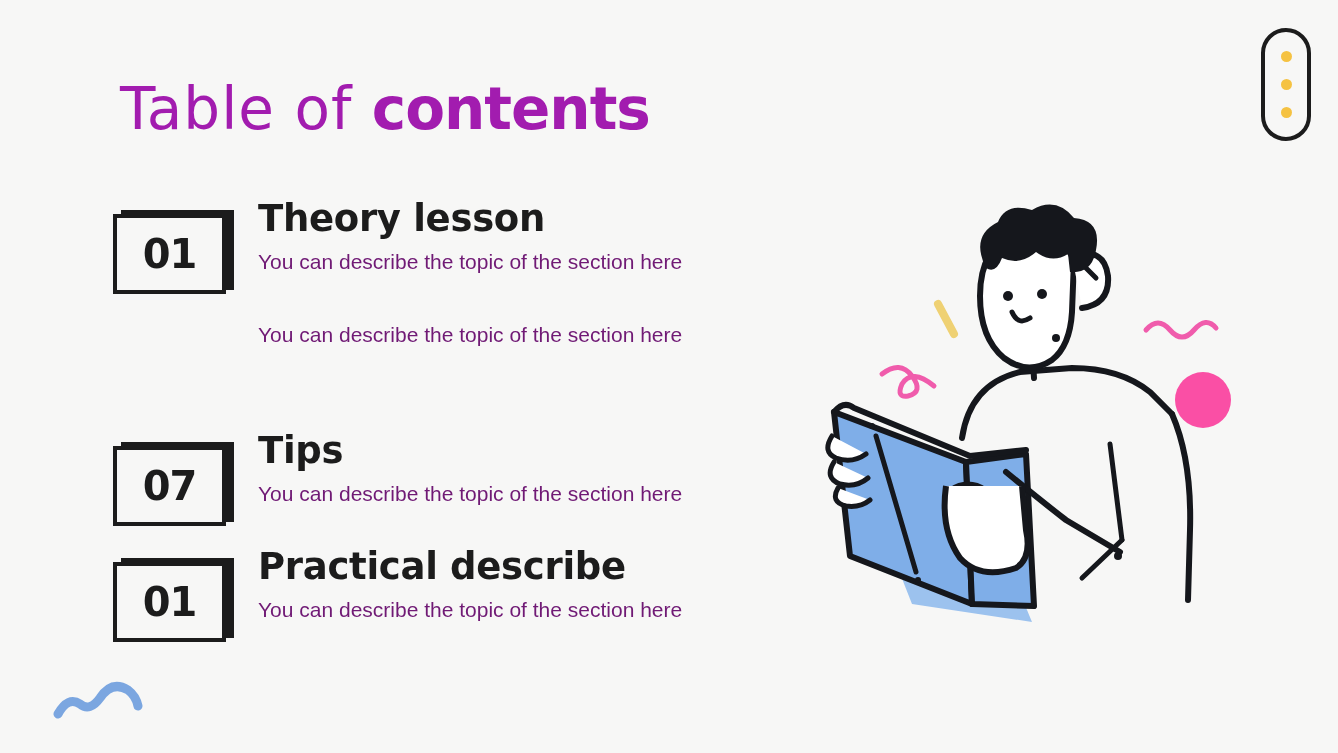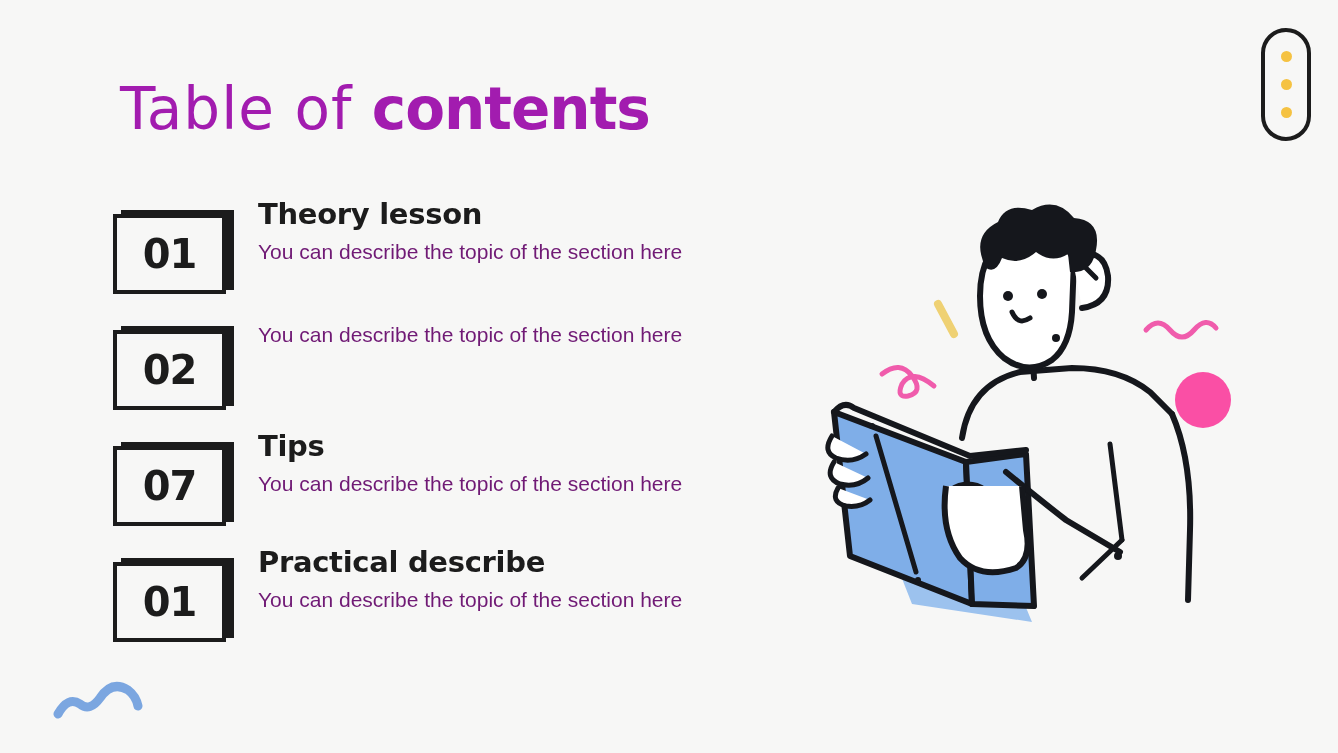"Theory lesson" .row-title { font-size: 29px -> 37px }
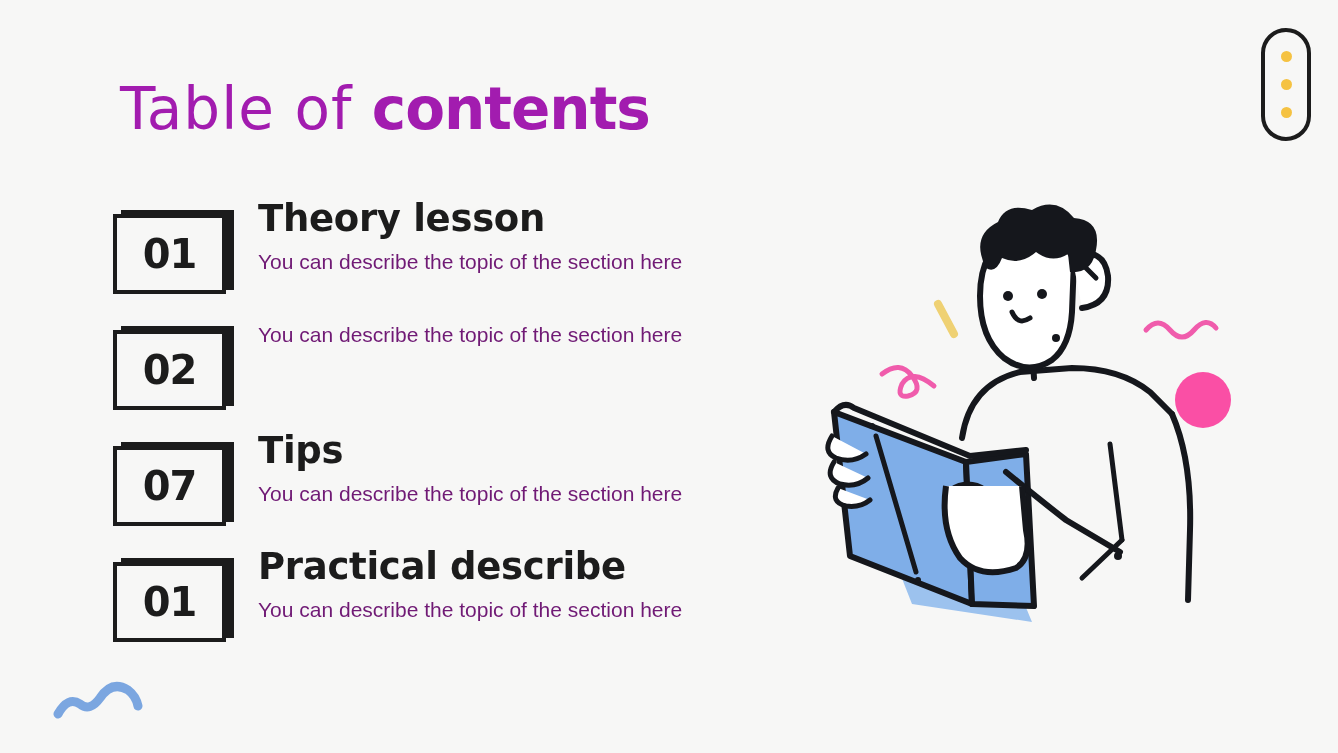"02" div.num-box-wrap { html: <div> <div></div> <div> <span>02</span> </div> </div> -> none }
